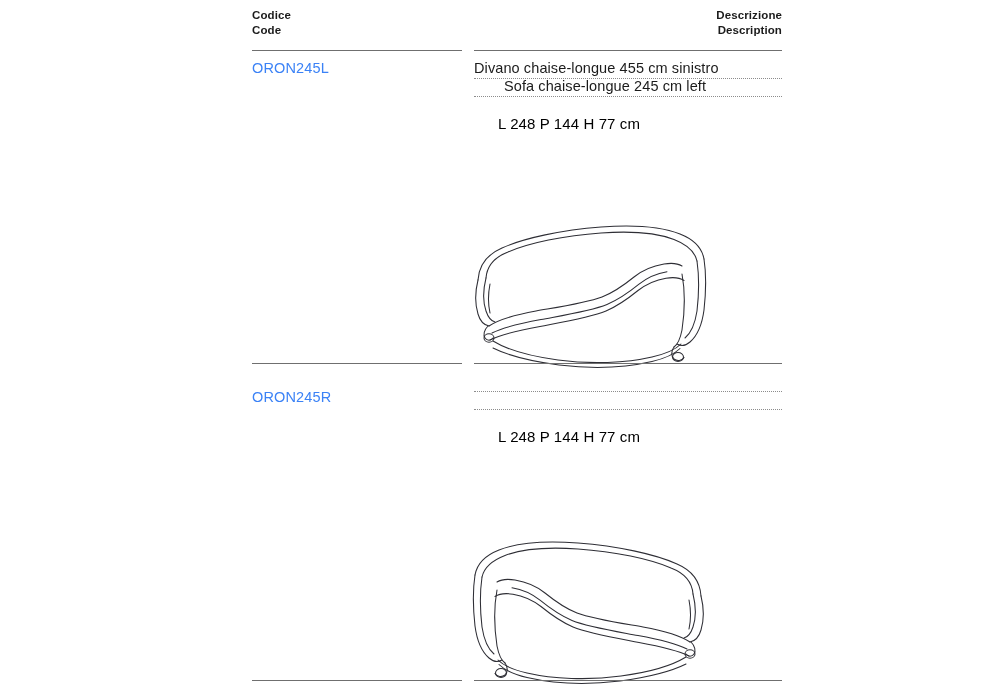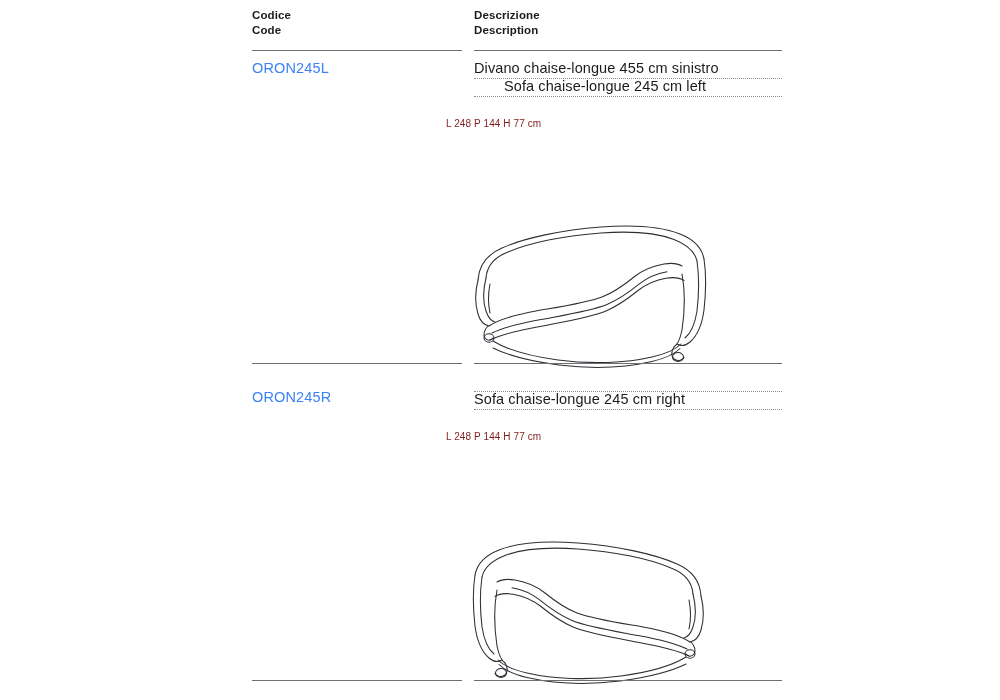"Descrizione" div.col-desc { text-align: none -> right }
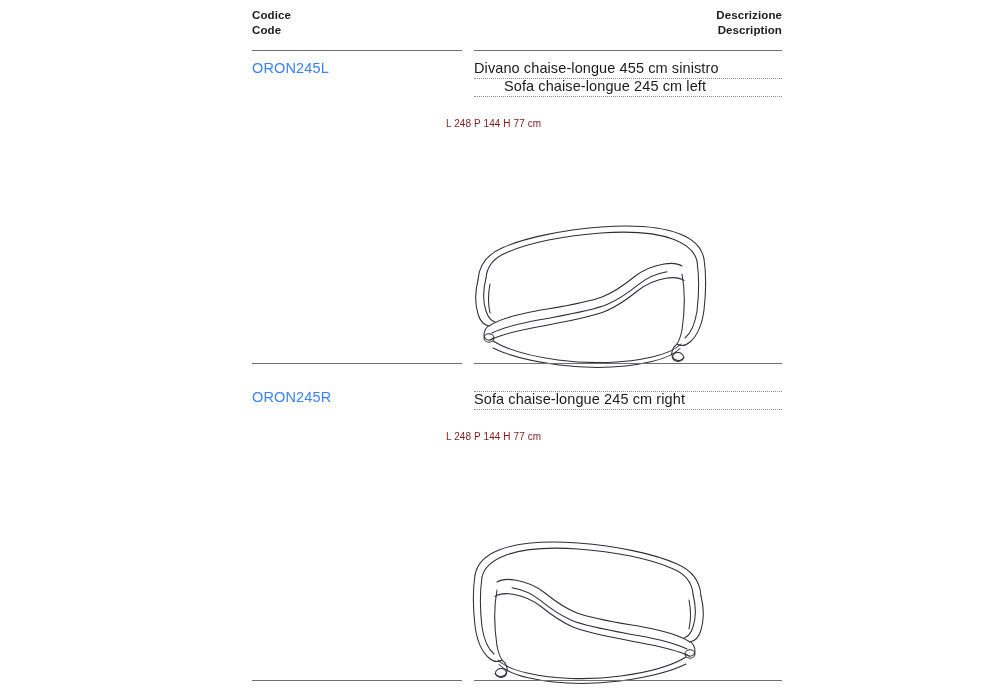"L 248 P 144 H" .dims-text { color: #7f1d1d -> #000000; font-size: 10px -> 15px; left: 446px -> 498px }
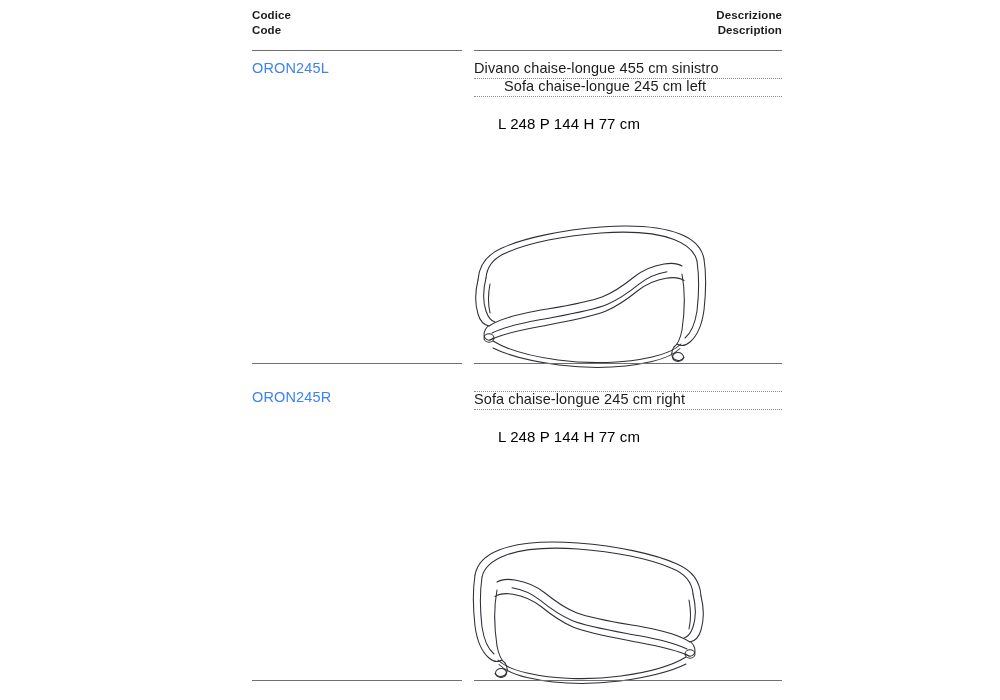"Sofa chaise-longue 245 cm right" div.desc-text { html: <div>Sofa chaise-longue 245 cm right</div> -> none }
